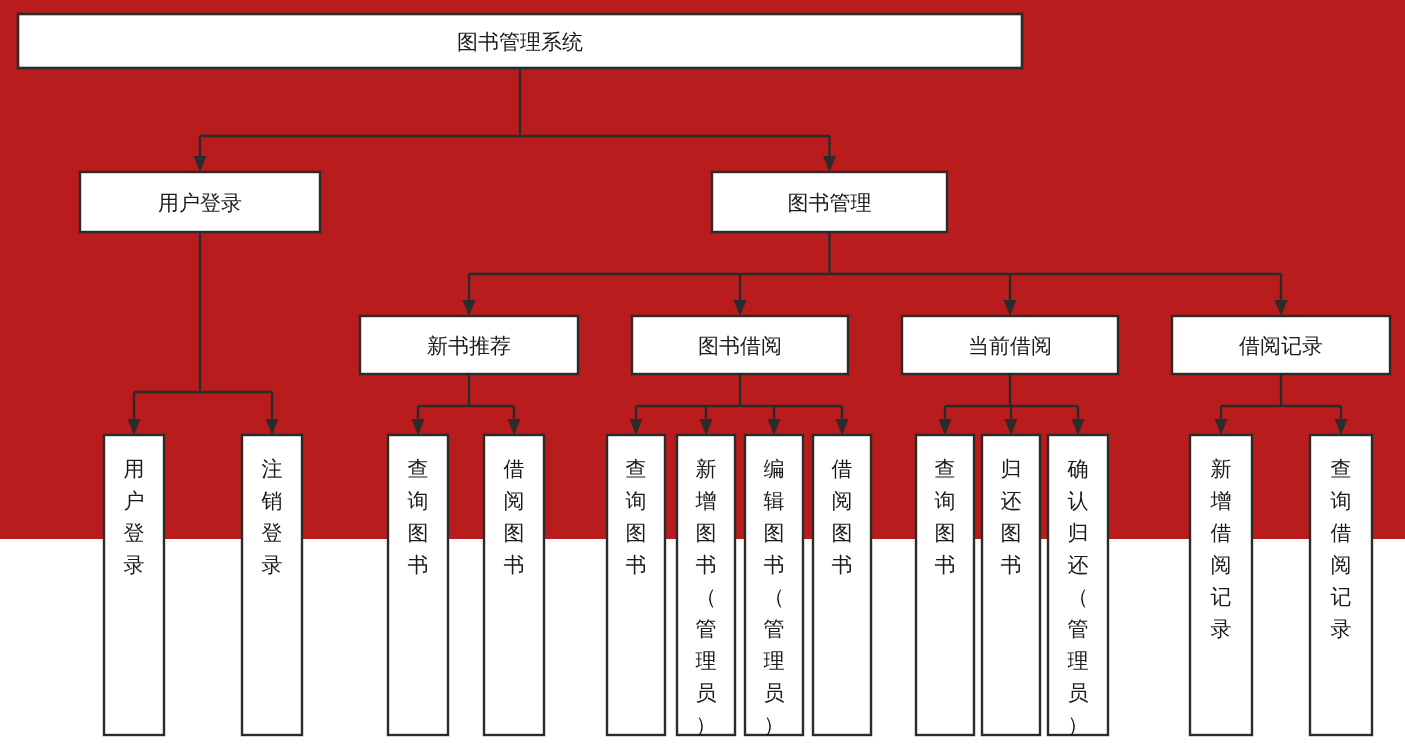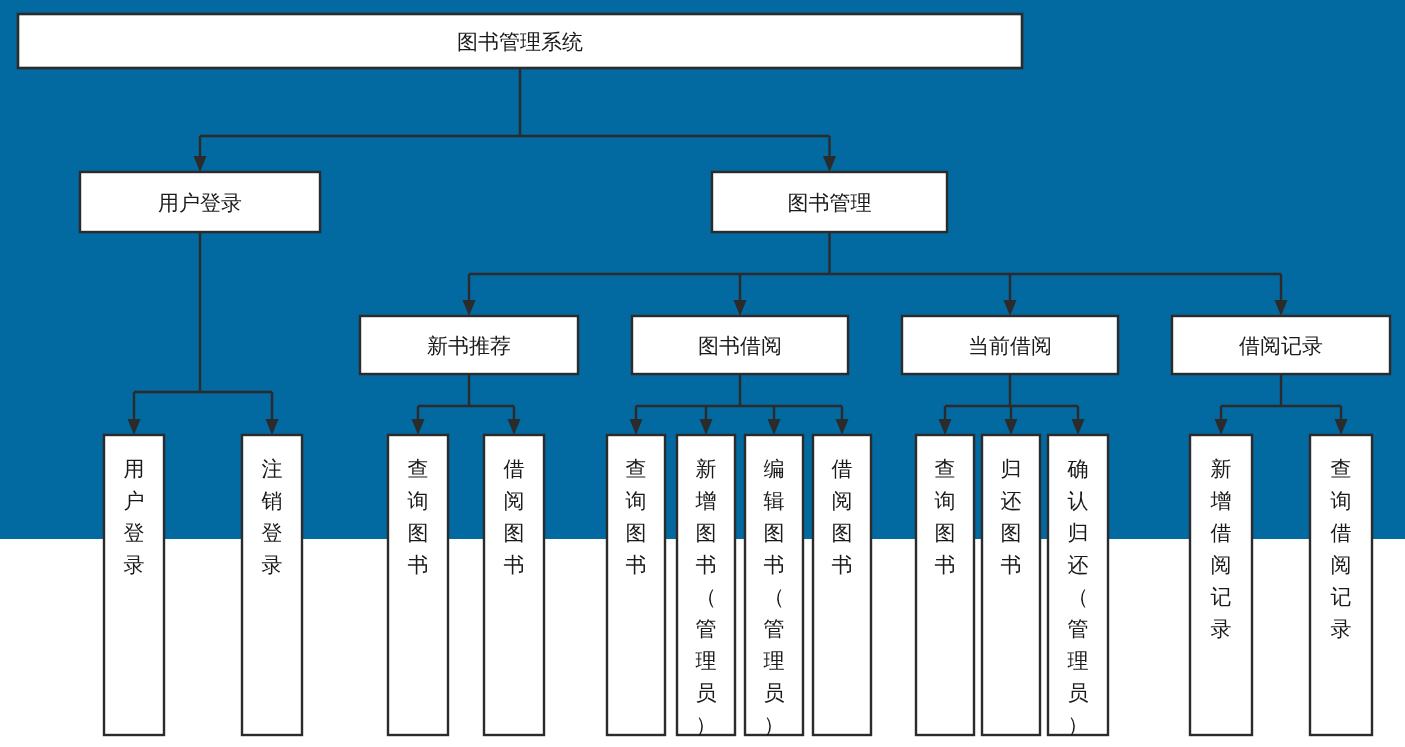"图书管理系统" #diagram-root { background: #0369a1 -> #b91c1c }
